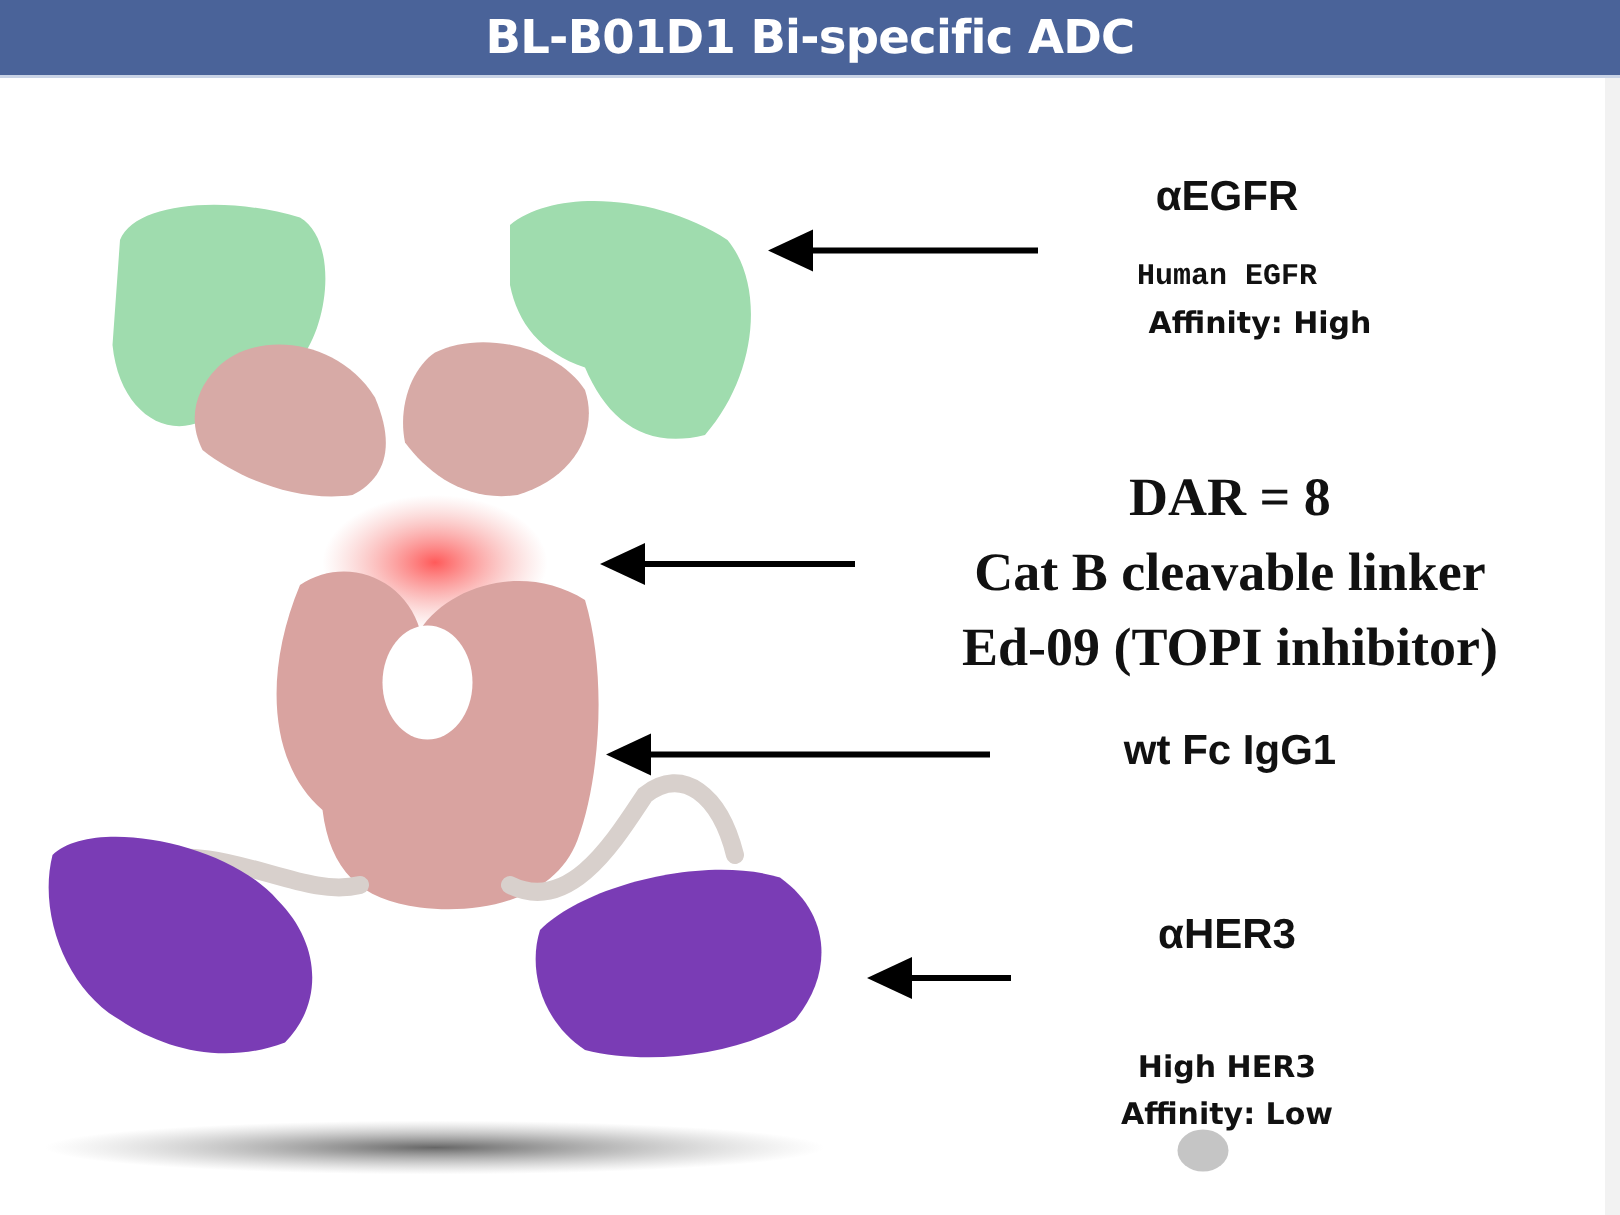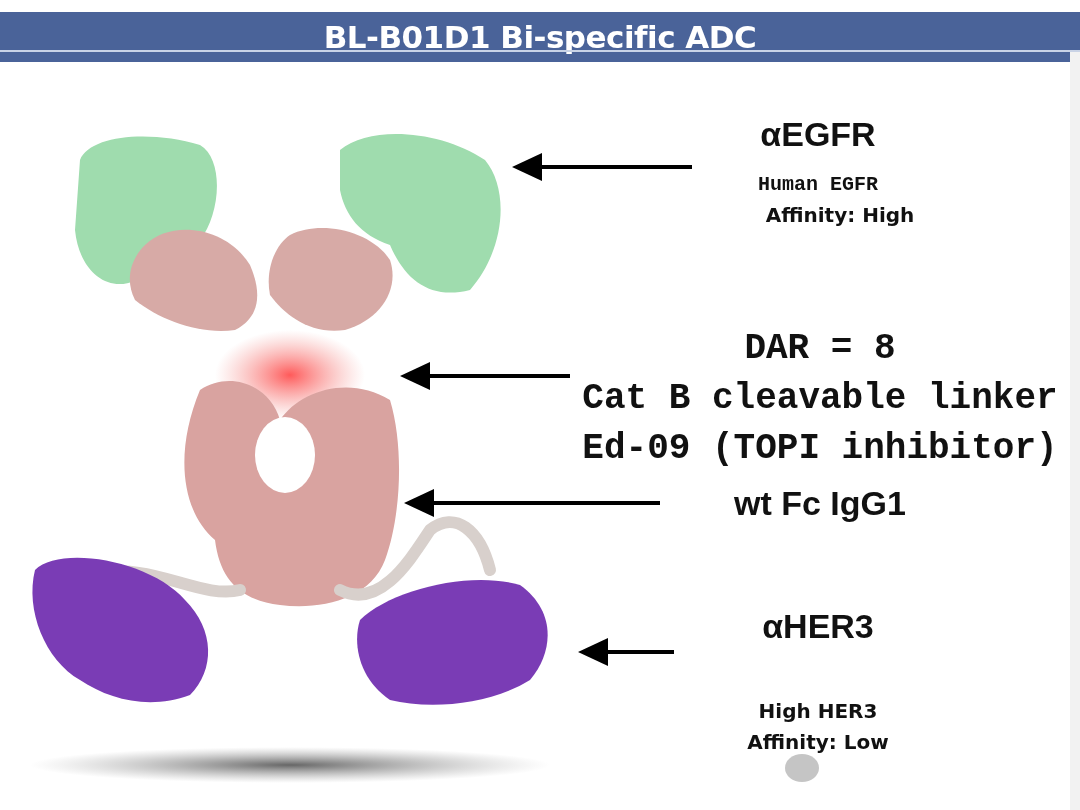"BL-B01D1 Bi-specific ADC" .title-bar { margin-top: 12px -> none }
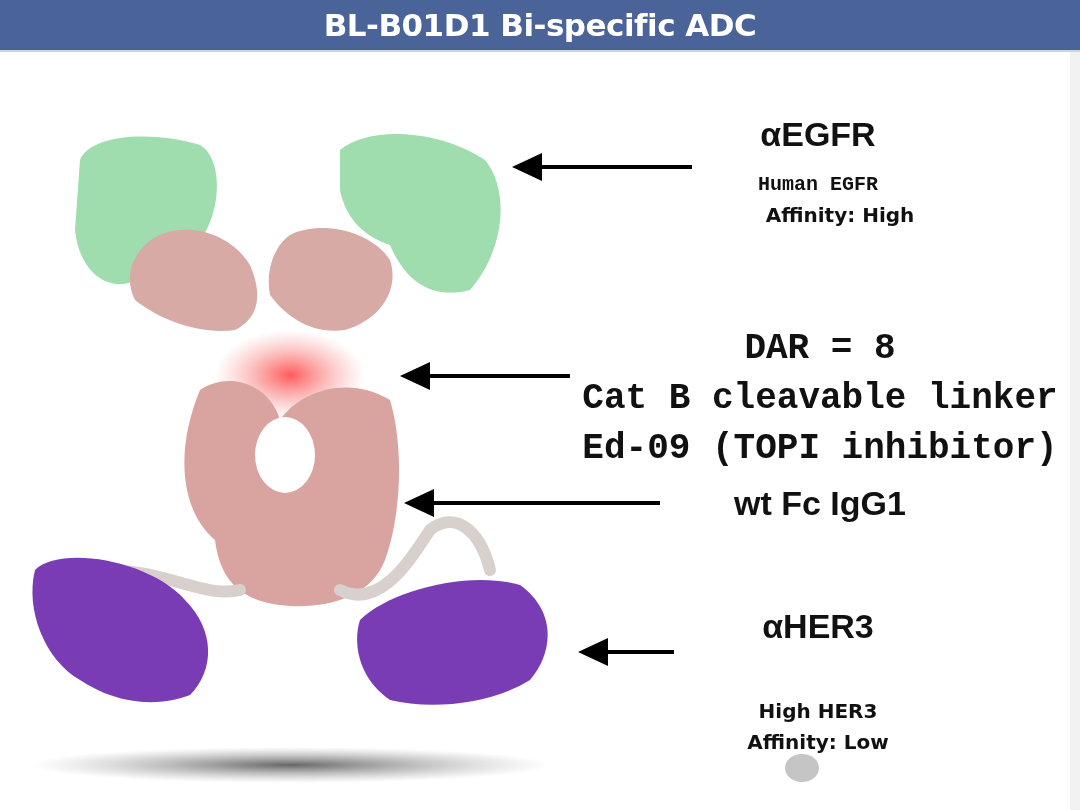"αEGFR" .big { font-size: 34px -> 28px }
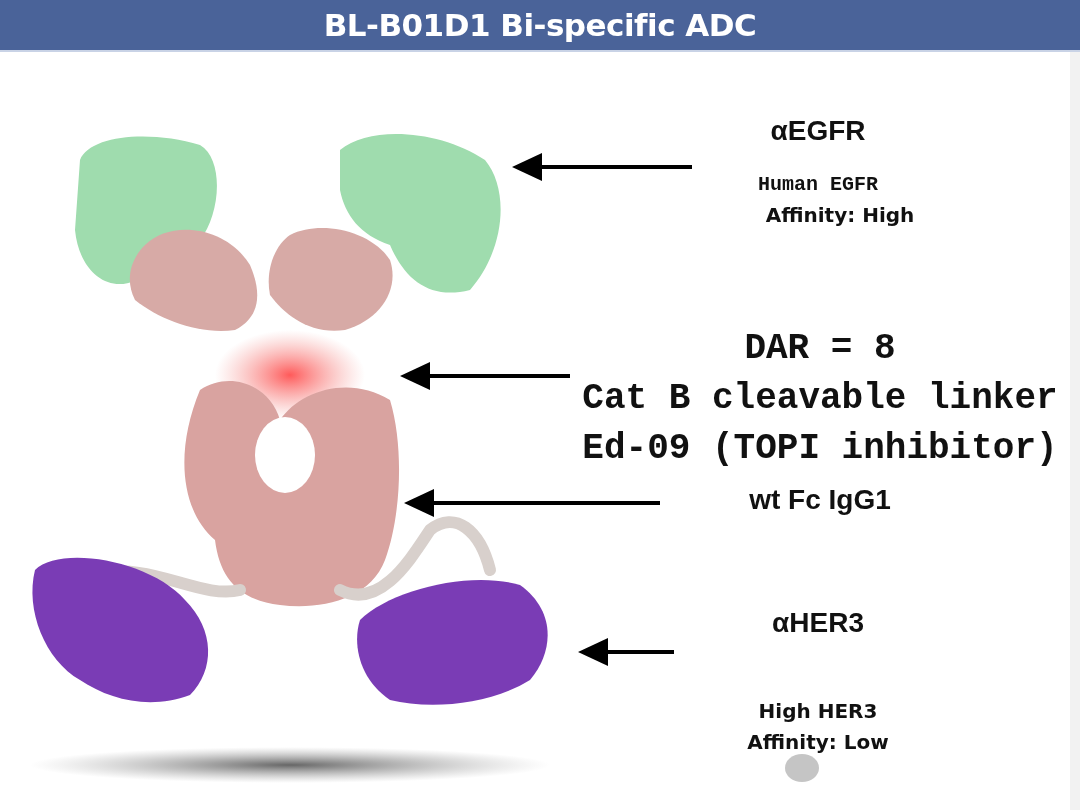"DAR = 8" .med { font-family: Liberation Mono, monospace -> Liberation Serif, serif; margin-top: 18px -> none }
